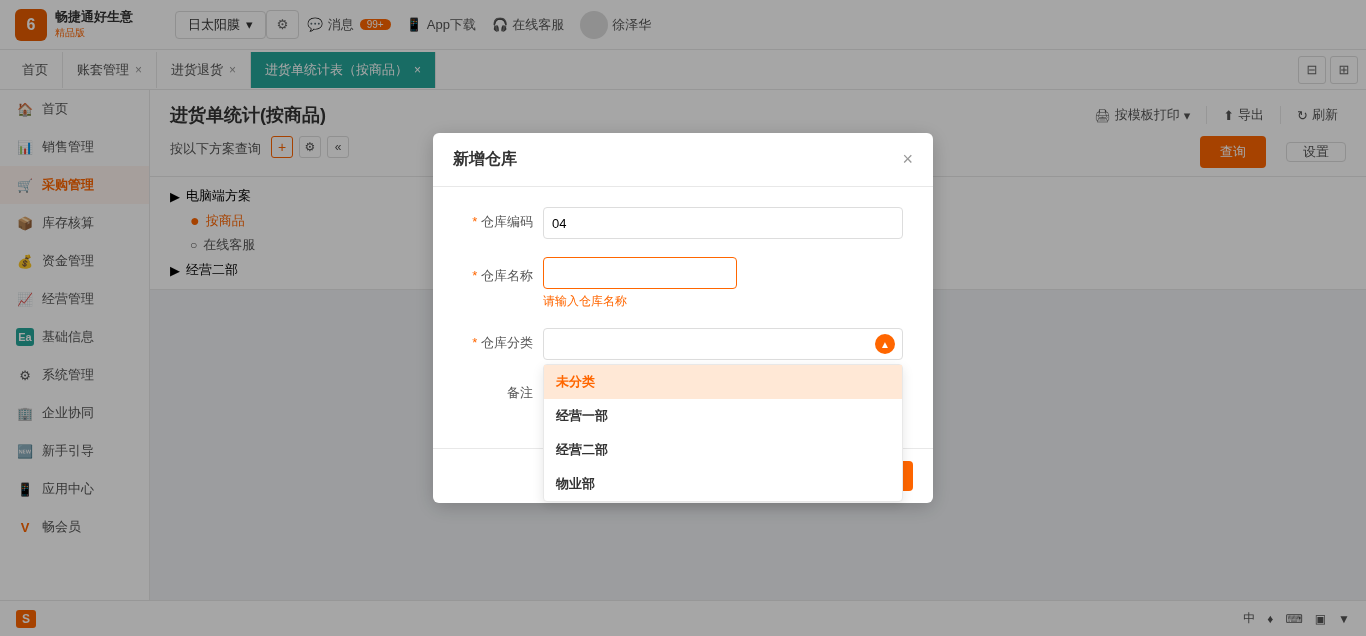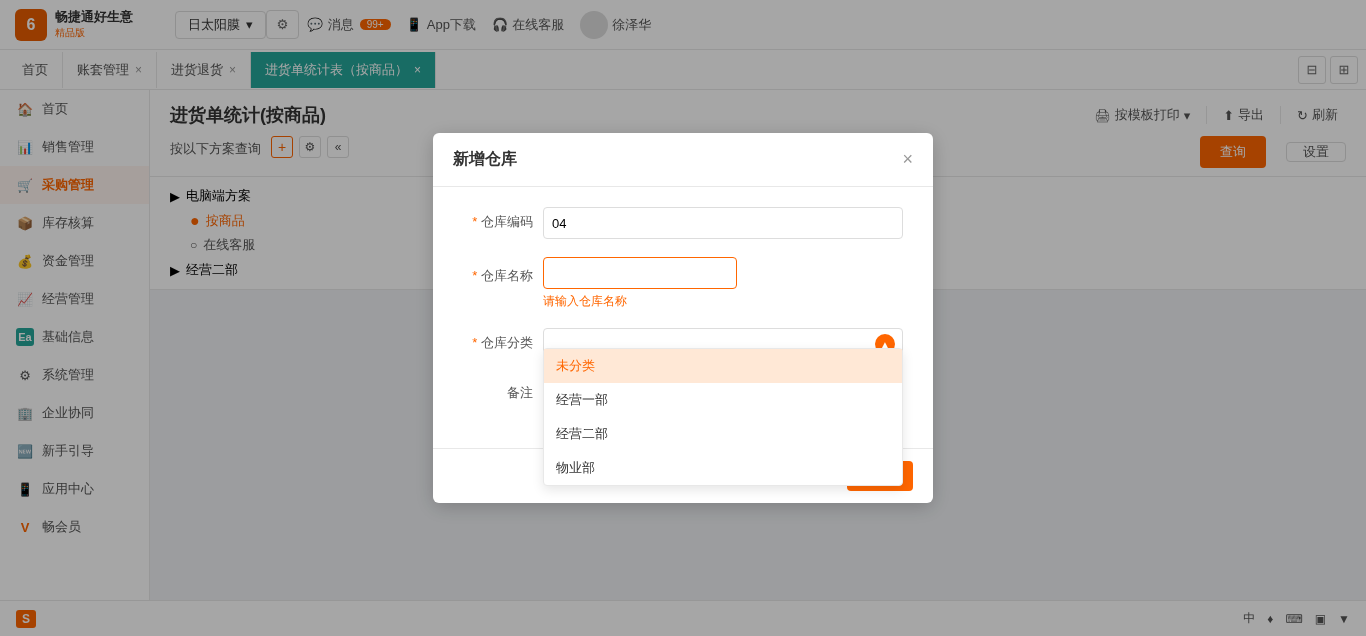"未分类" .dropdown-list { font-weight: none -> bold; top: 20px -> 36px }
